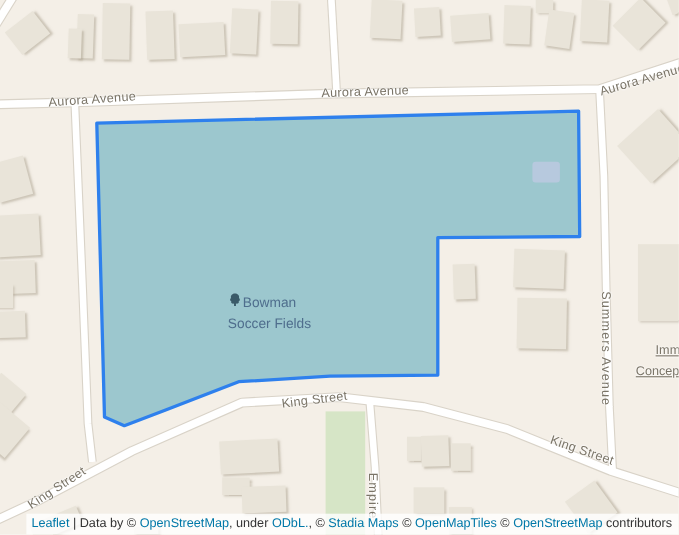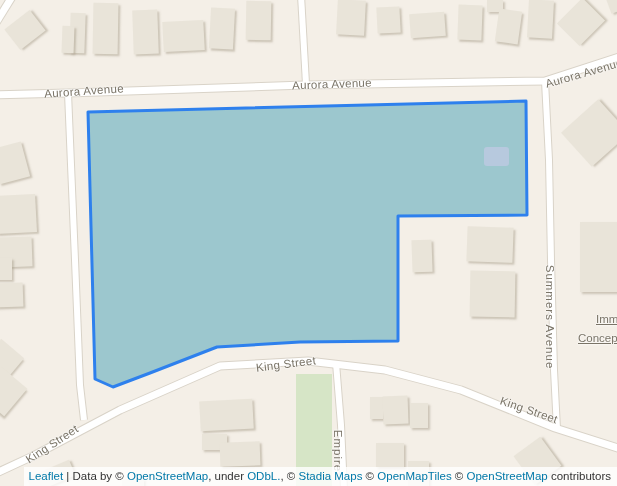"Bowman" div { html: none -> <div> <svg> <path></path> </svg> <div>Bowman</div> <div>Soccer Fields</div> </div> }
